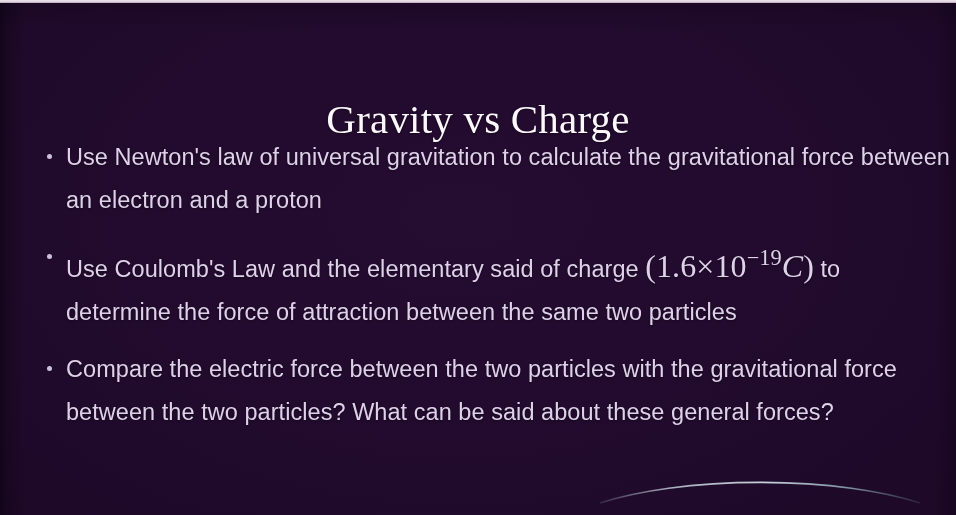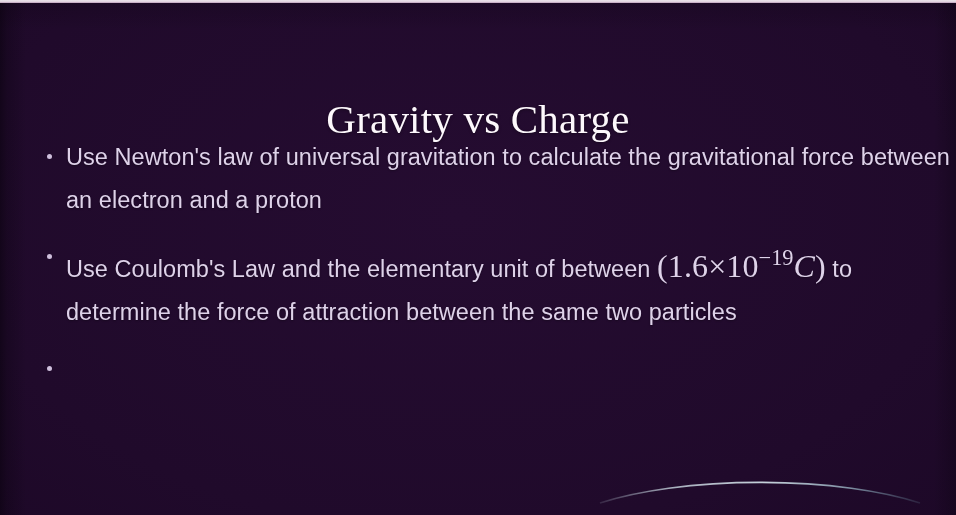"Use Coulomb's Law and the" span.txt { text: unit of between -> said of charge }
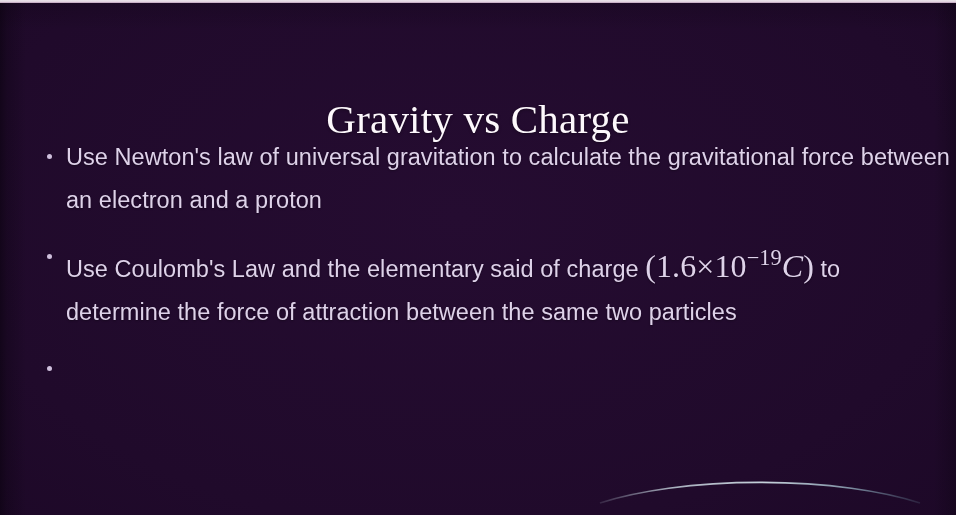"Compare the electric force between" span.txt { html: none -> <span>Compare the electric force between the two particles with the gravitational force between the two particles? What can be said about these general forces?</span> }
